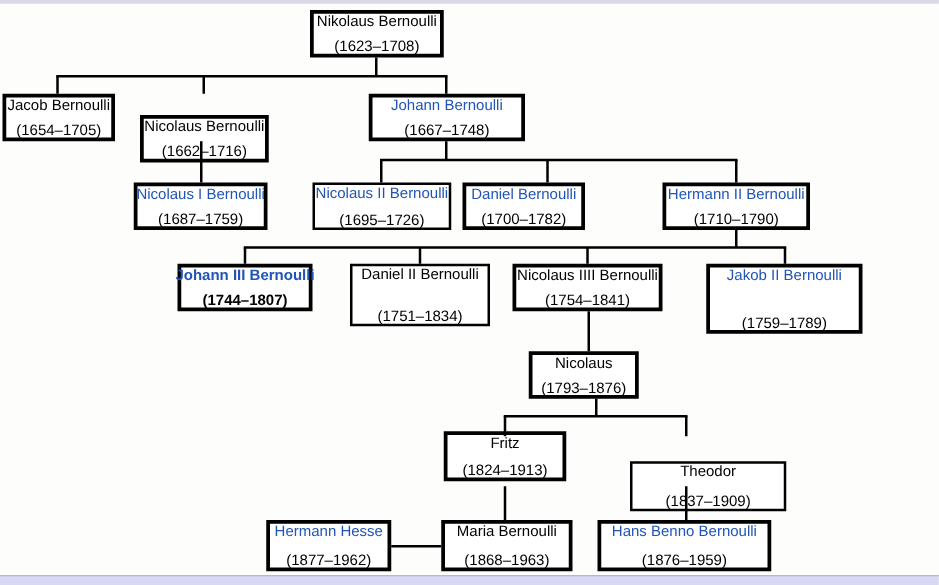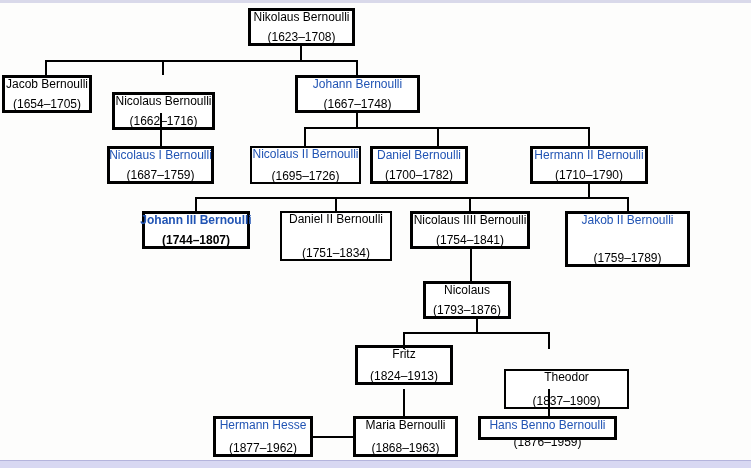"Hans Benno Bernoulli" div.node { height: 24px -> 41px }
